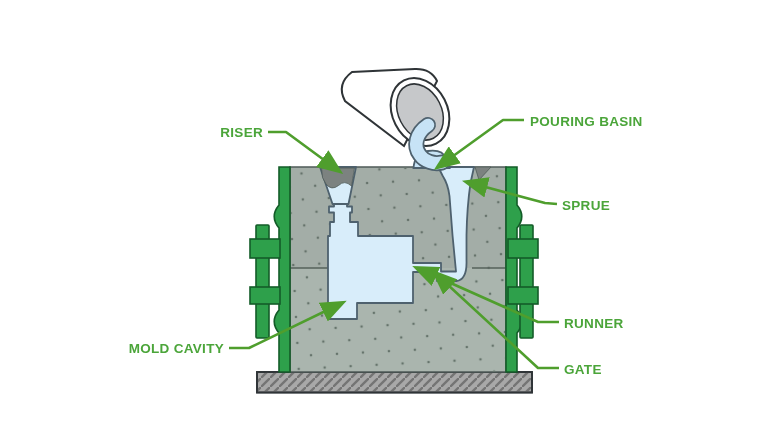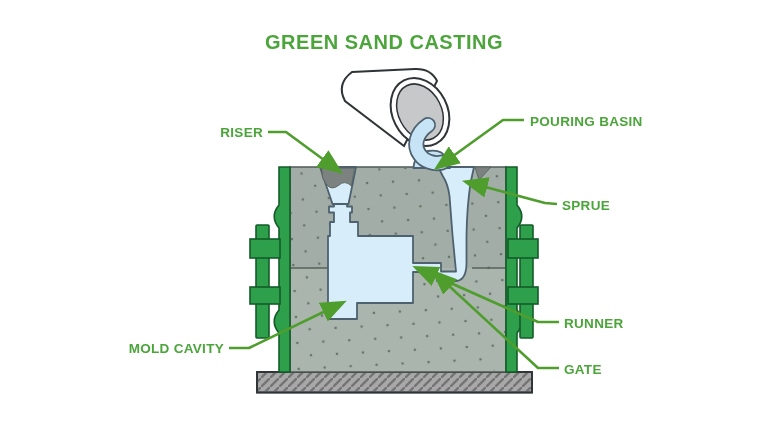"GREEN SAND CASTING" div { html: <div>GREEN SAND CASTING</div> -> none }
